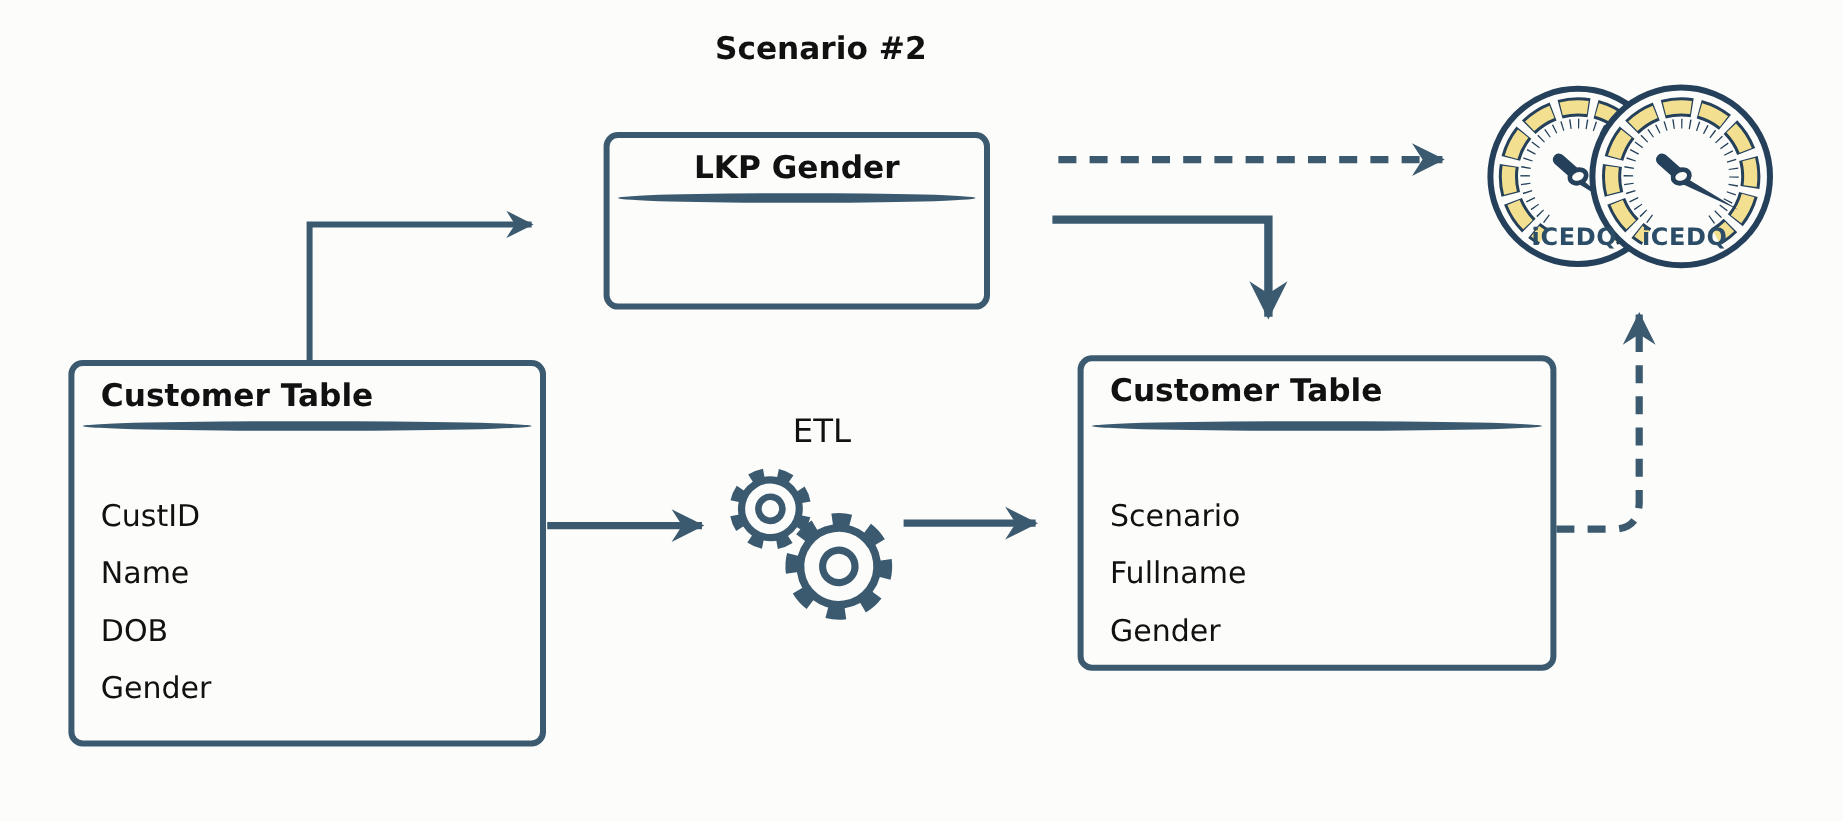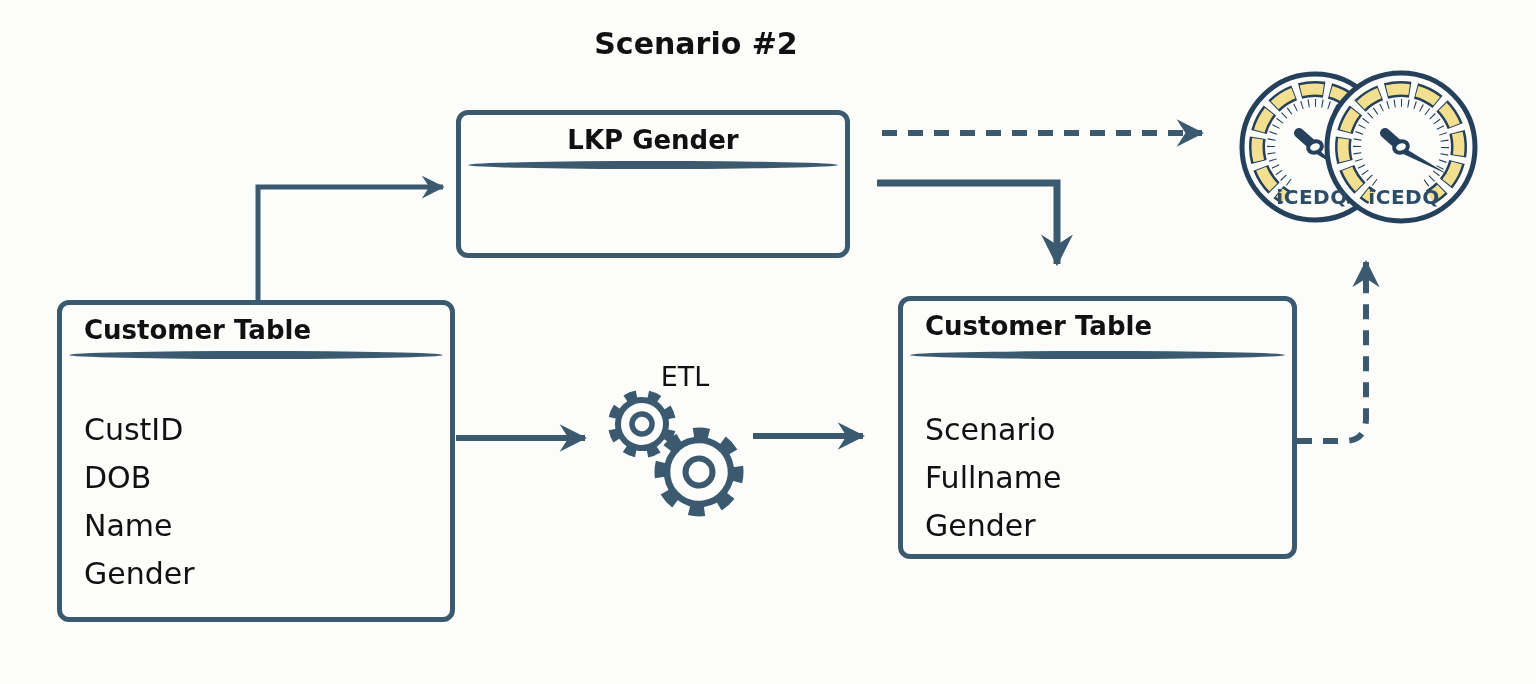"Scenario #2" .diagram-title { font-size: 30px -> 26px; left: 496px -> 484px }
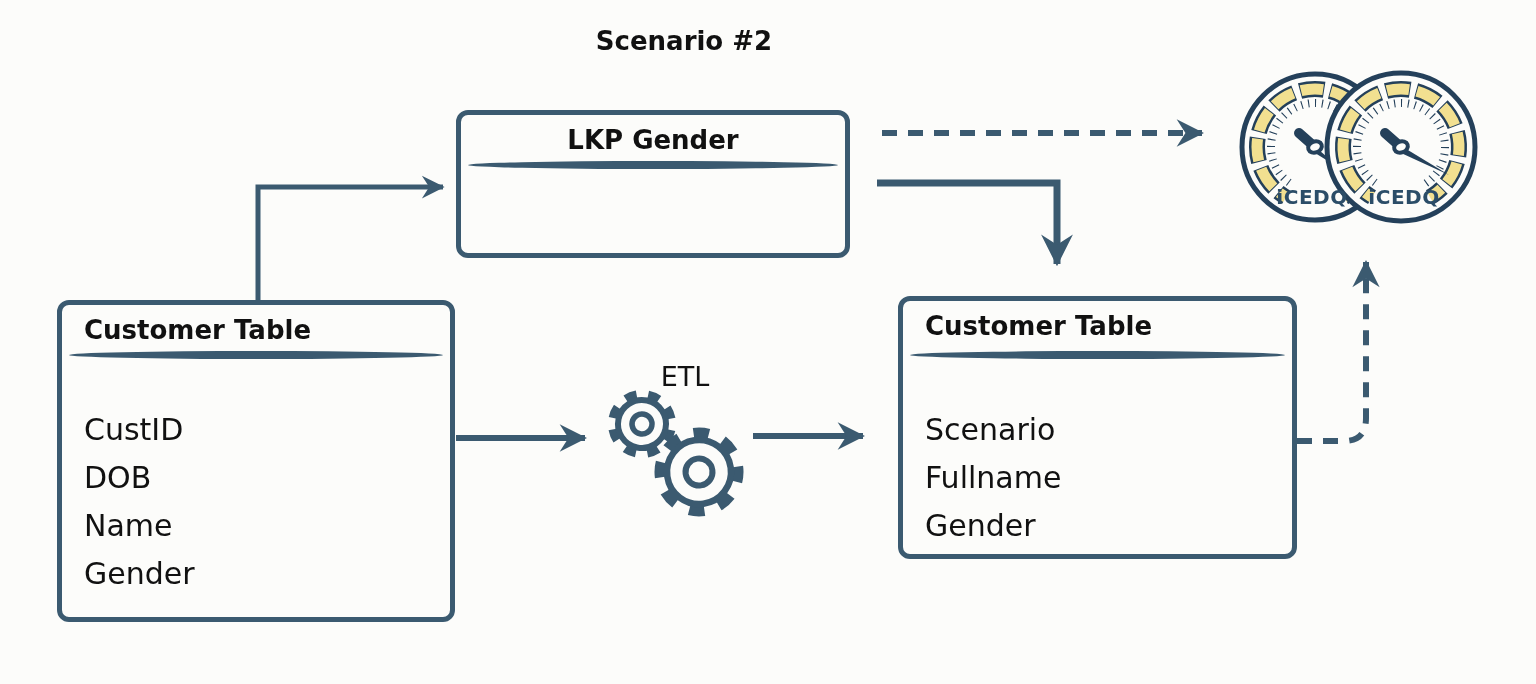"LKP Gender" div.table-box { left: 456px -> 503px; width: 394px -> 322px }
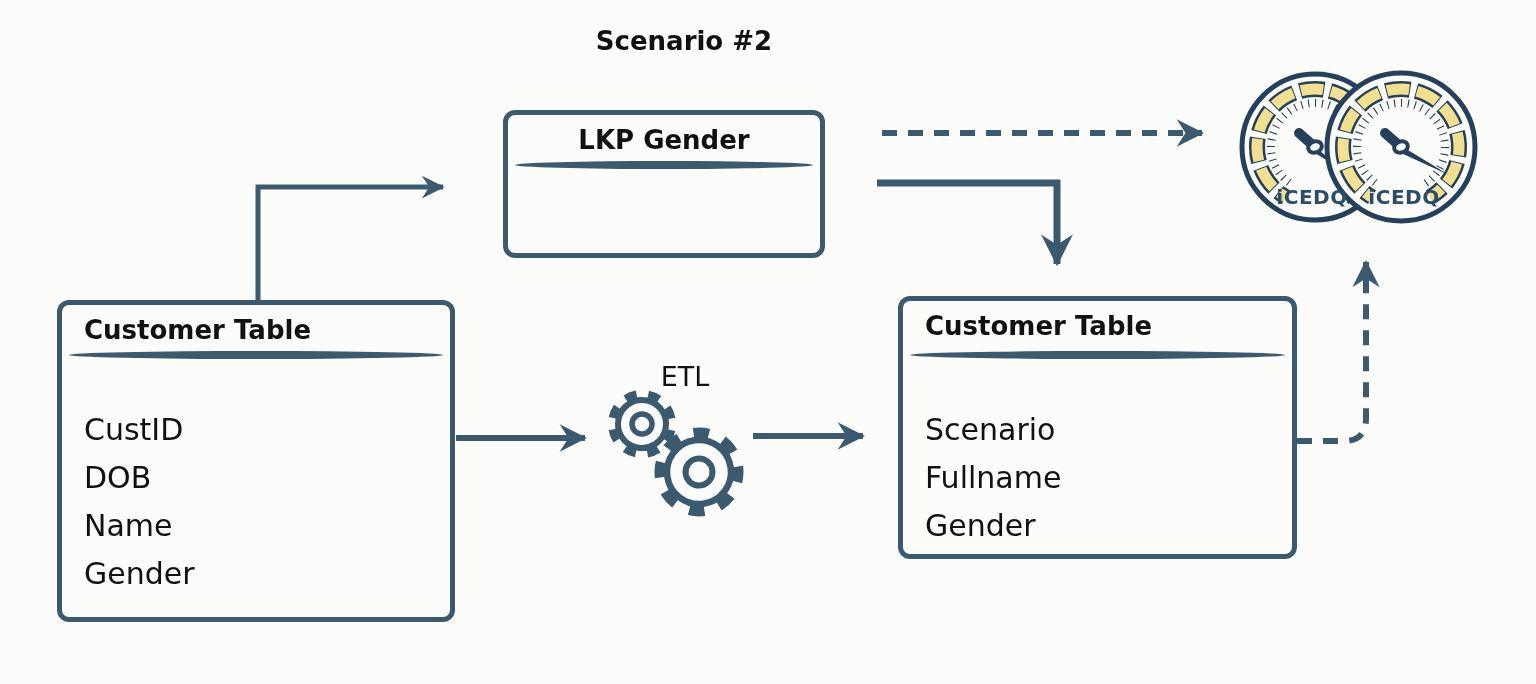"ETL" .etl-label { top: 361px -> 344px }
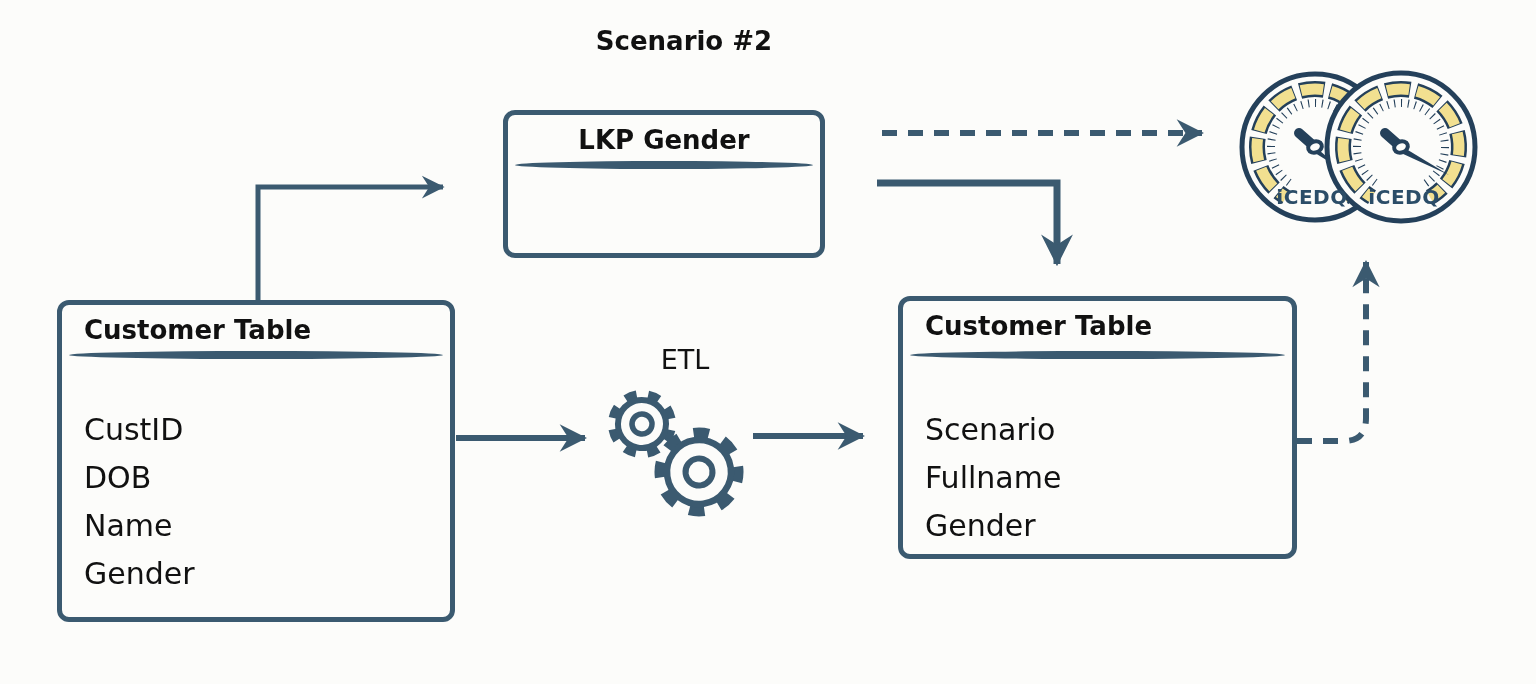"CustID" .field { font-size: 30px -> 25px }
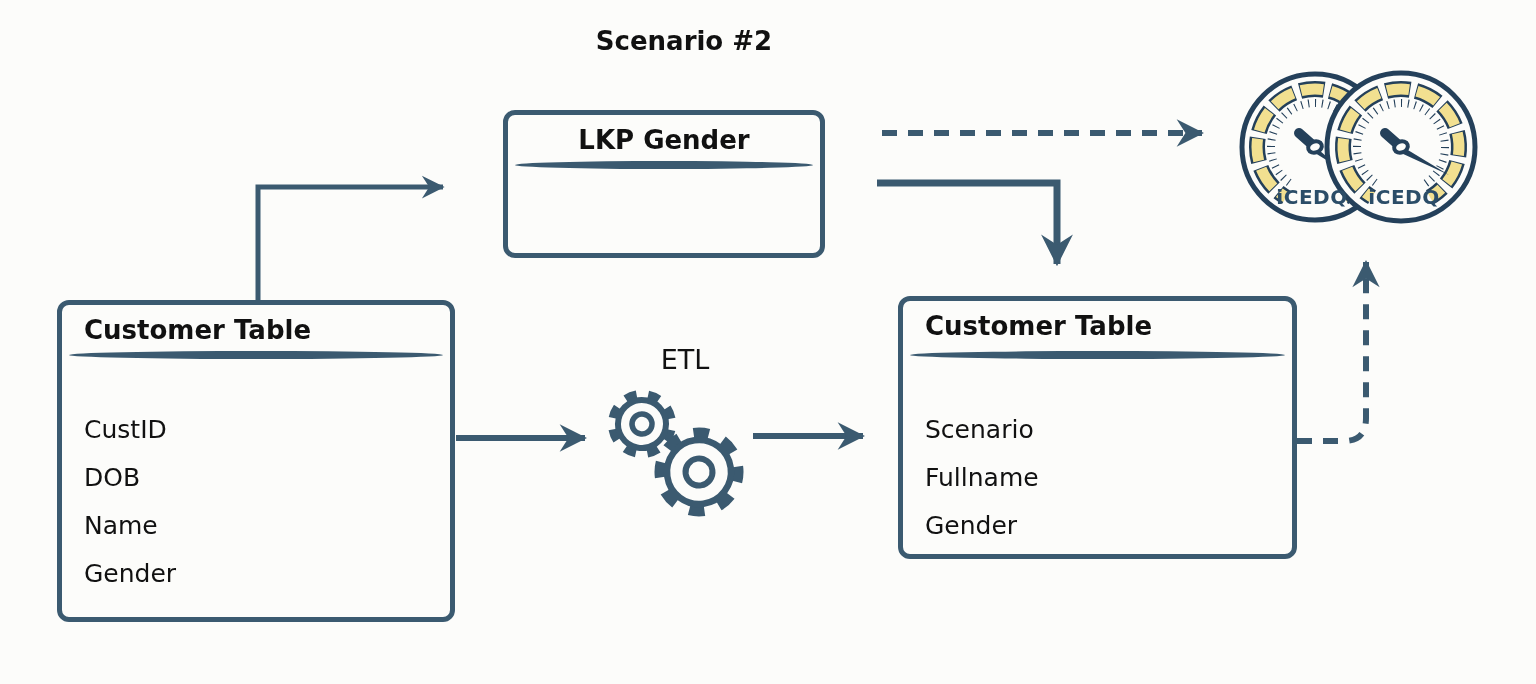"DOB" div.field { order: before "Name" -> after "Name" }
